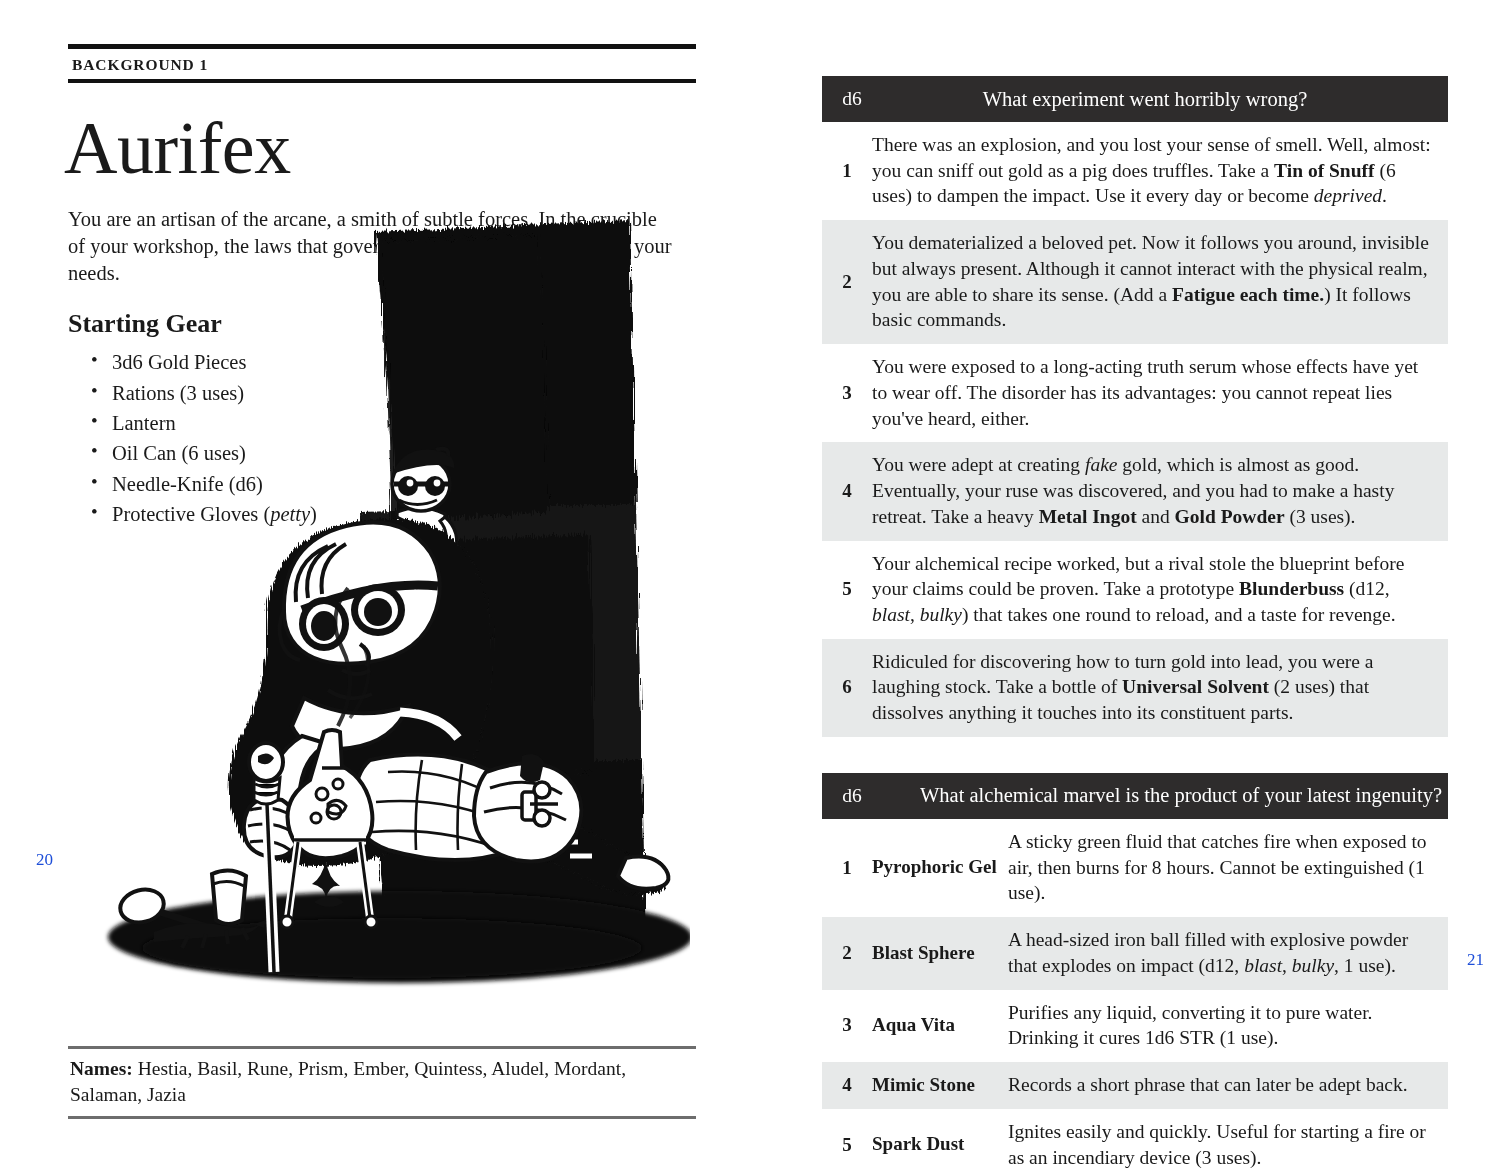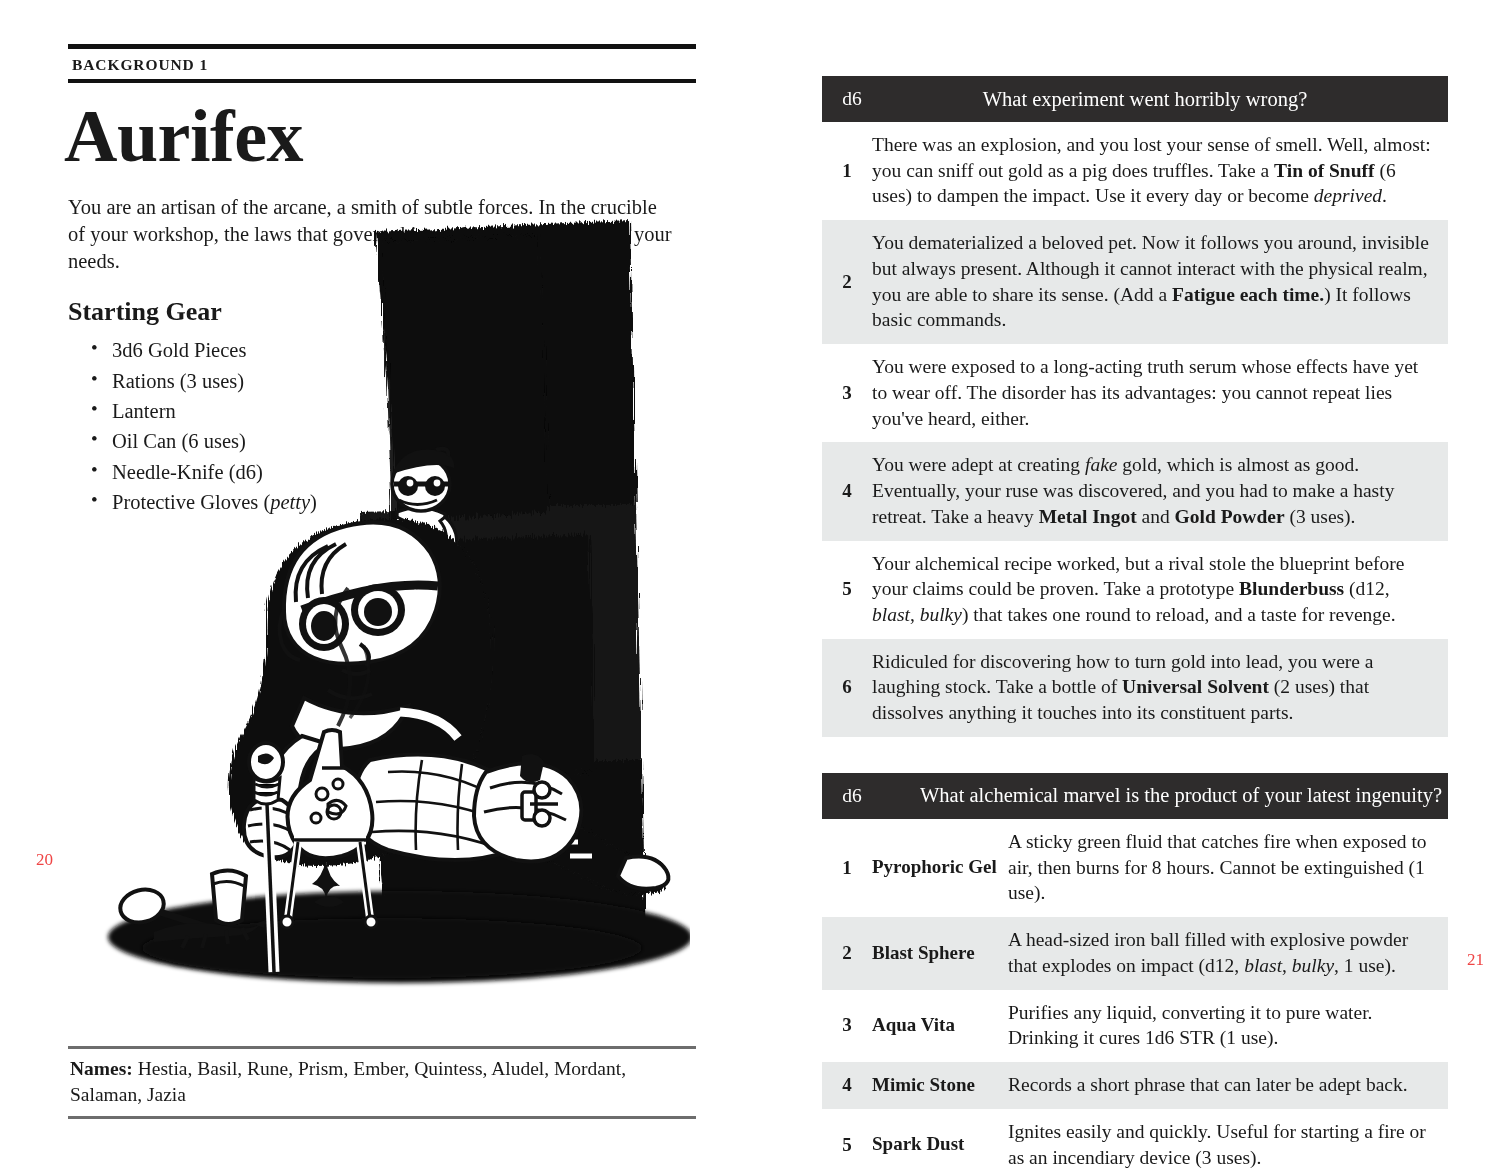"Aurifex" .title { font-weight: 700 -> 400; margin: 16px 0 10px -4px -> 28px 0 10px -4px }
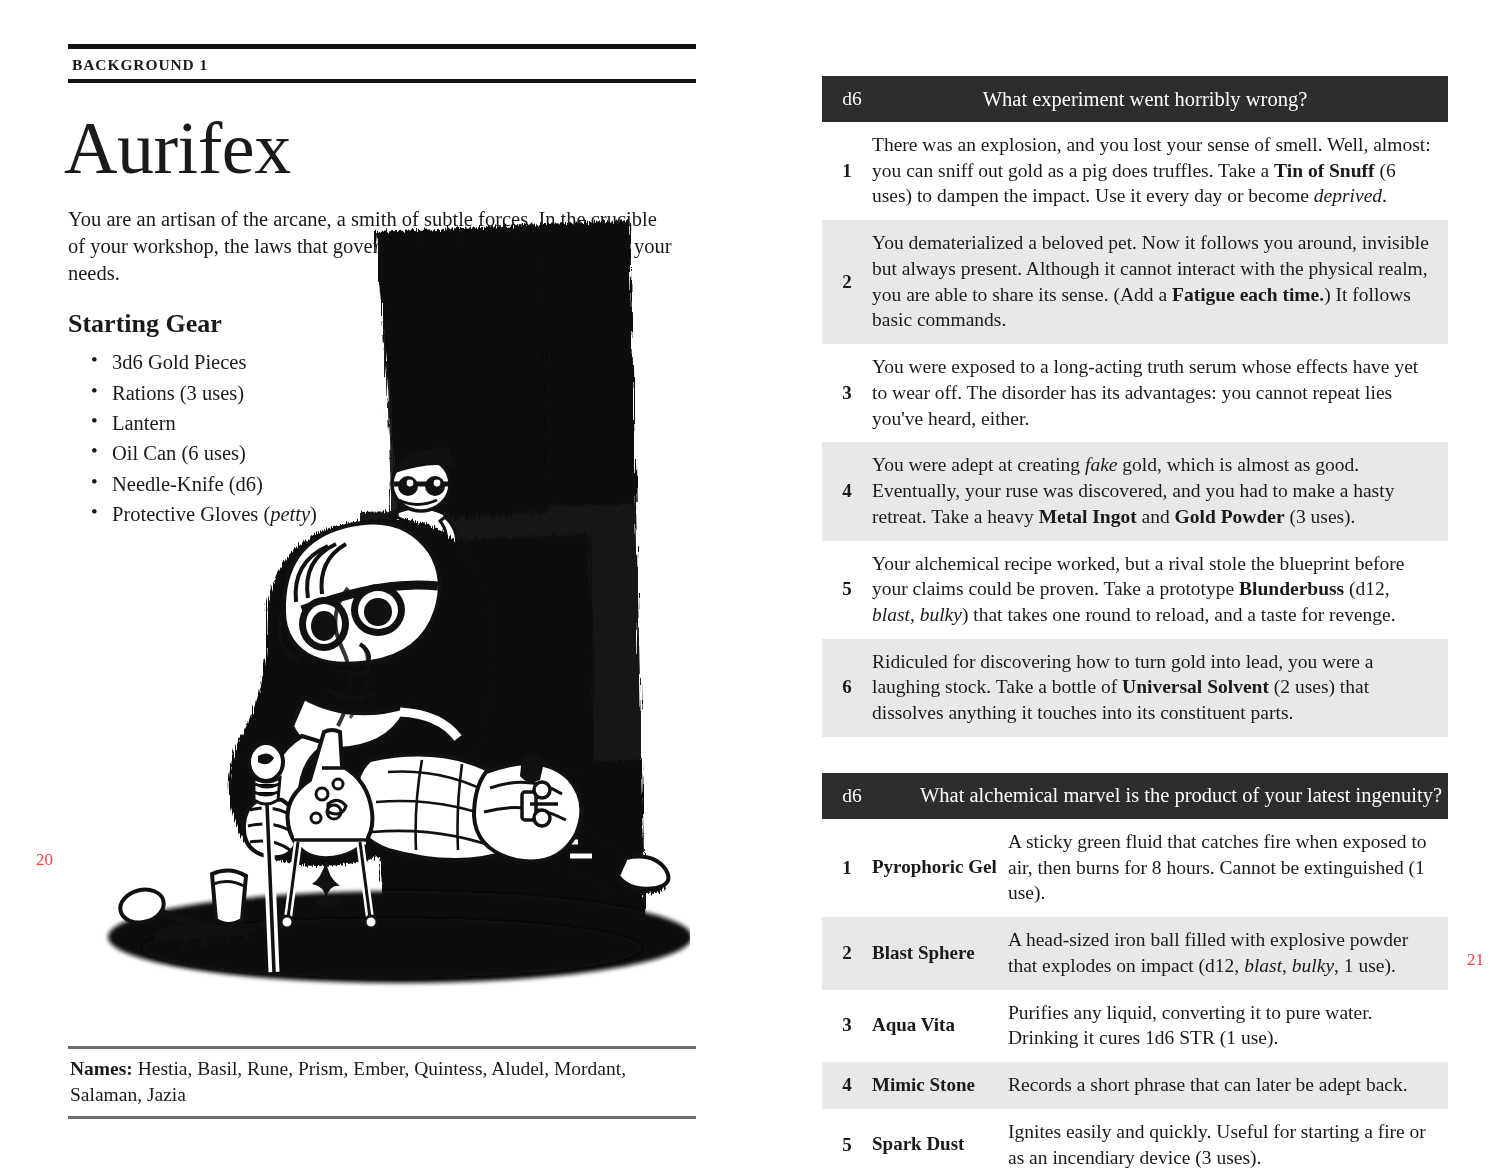"20" .folio { color: #ef4444 -> #1d4ed8 }
